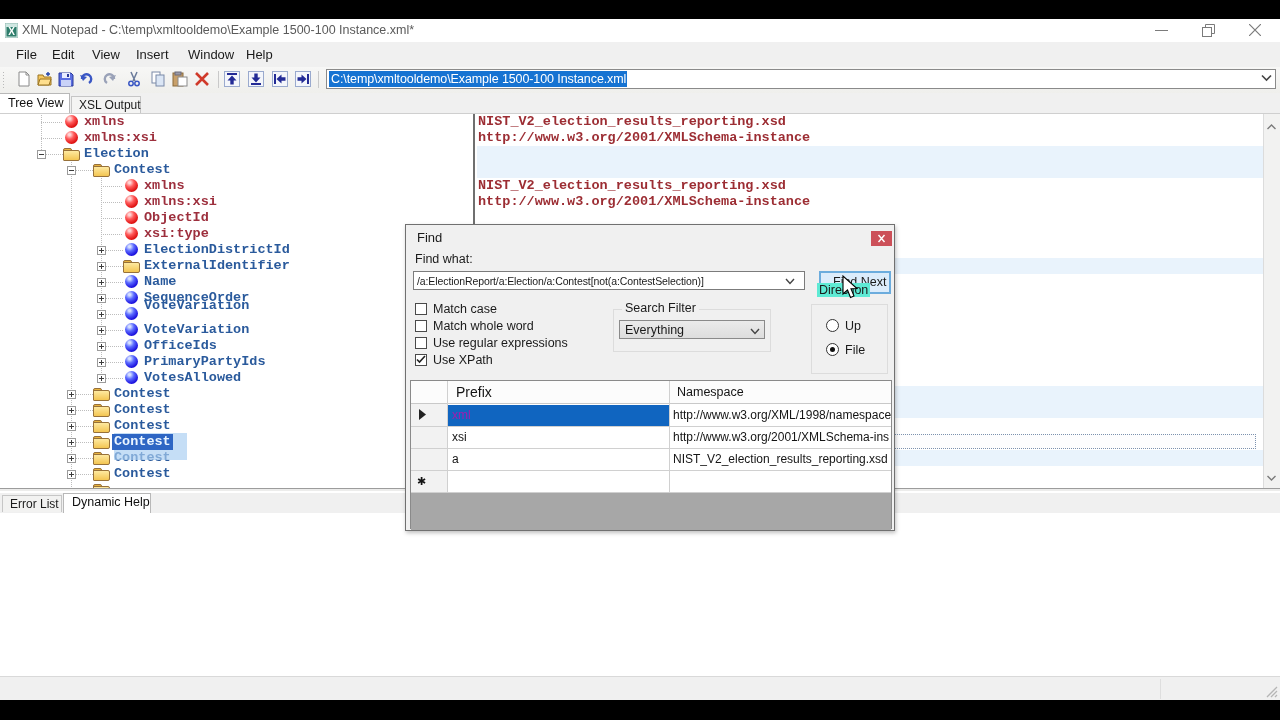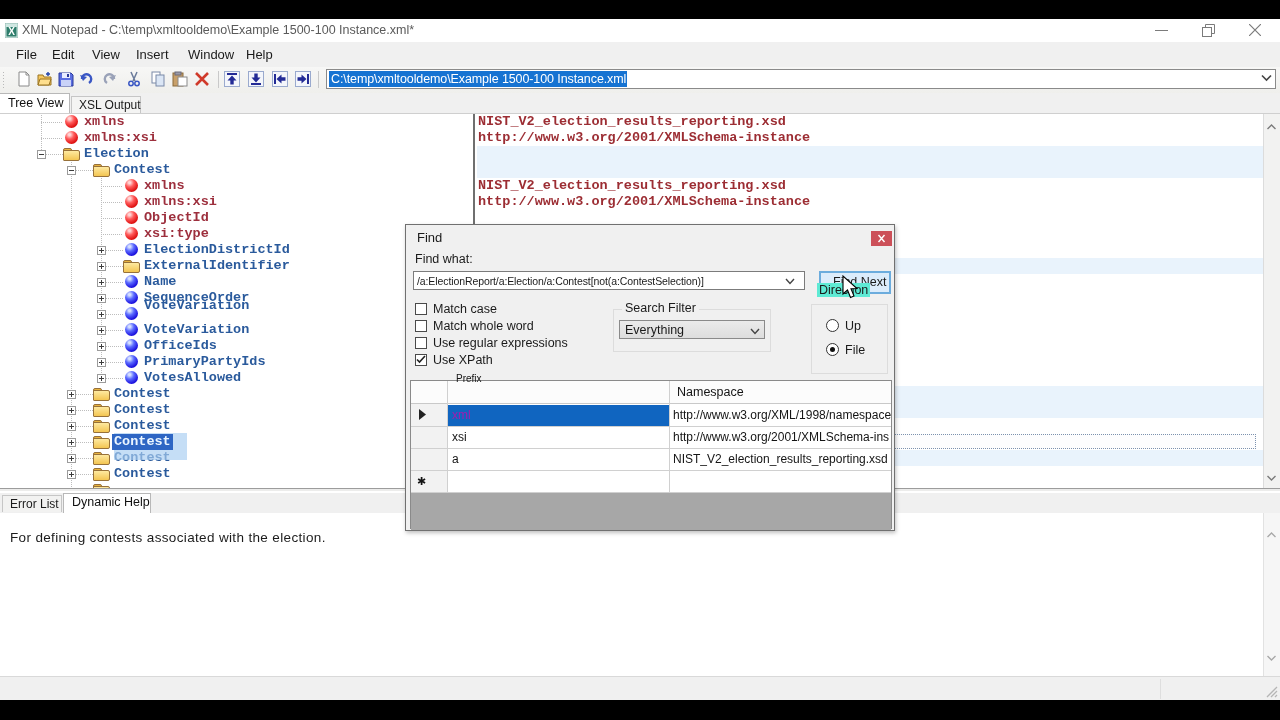"Prefix" div.gtxt { font-size: 10px -> 14px; top: 148px -> 159px }
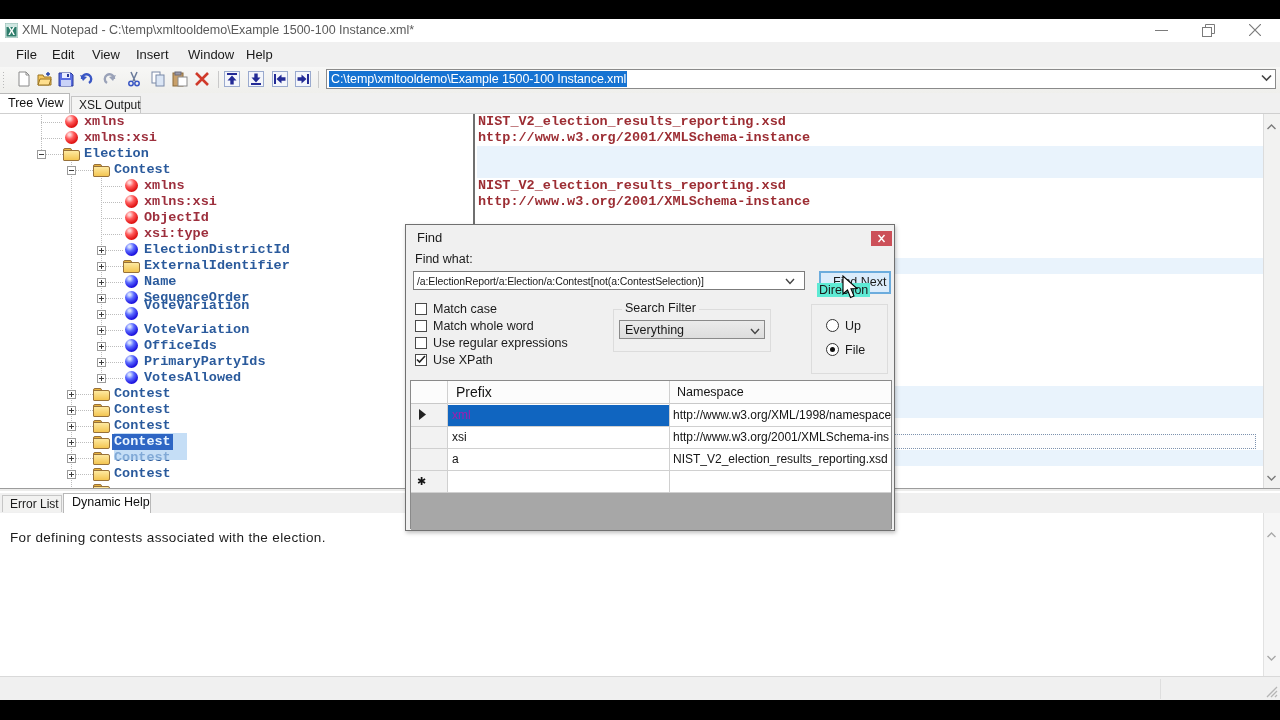"For defining contests associated with" div { html: <div> <div>For defining contests associated with the election.</div> <div></div> <svg> <path></path> </svg> <svg> <path></path> </svg> </div> -> none }
